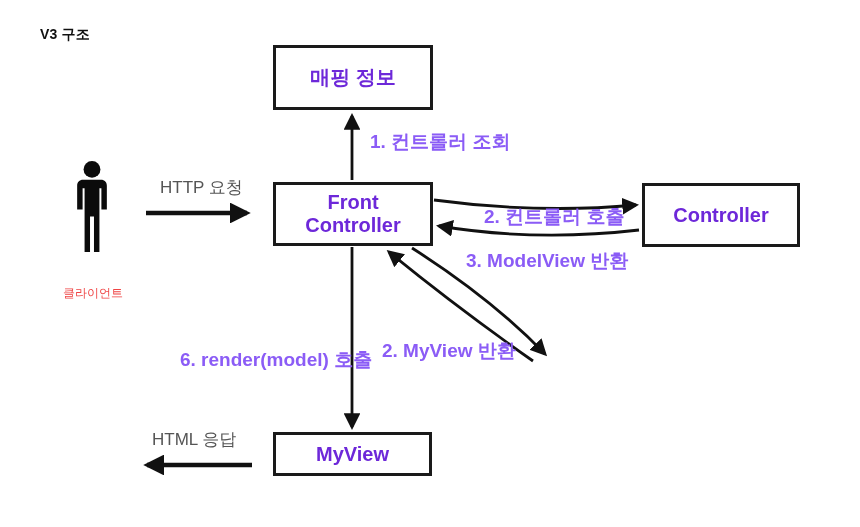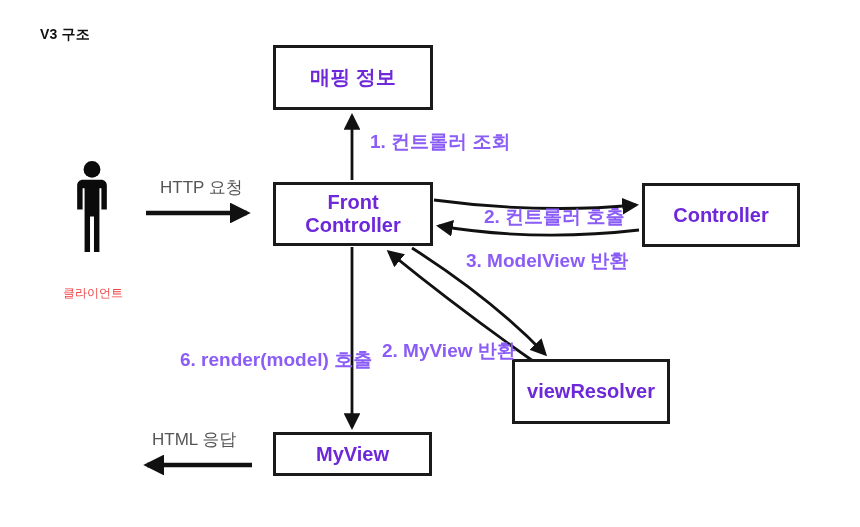"viewResolver" div.node { html: <div> <span>viewResolver</span> </div> -> none }
